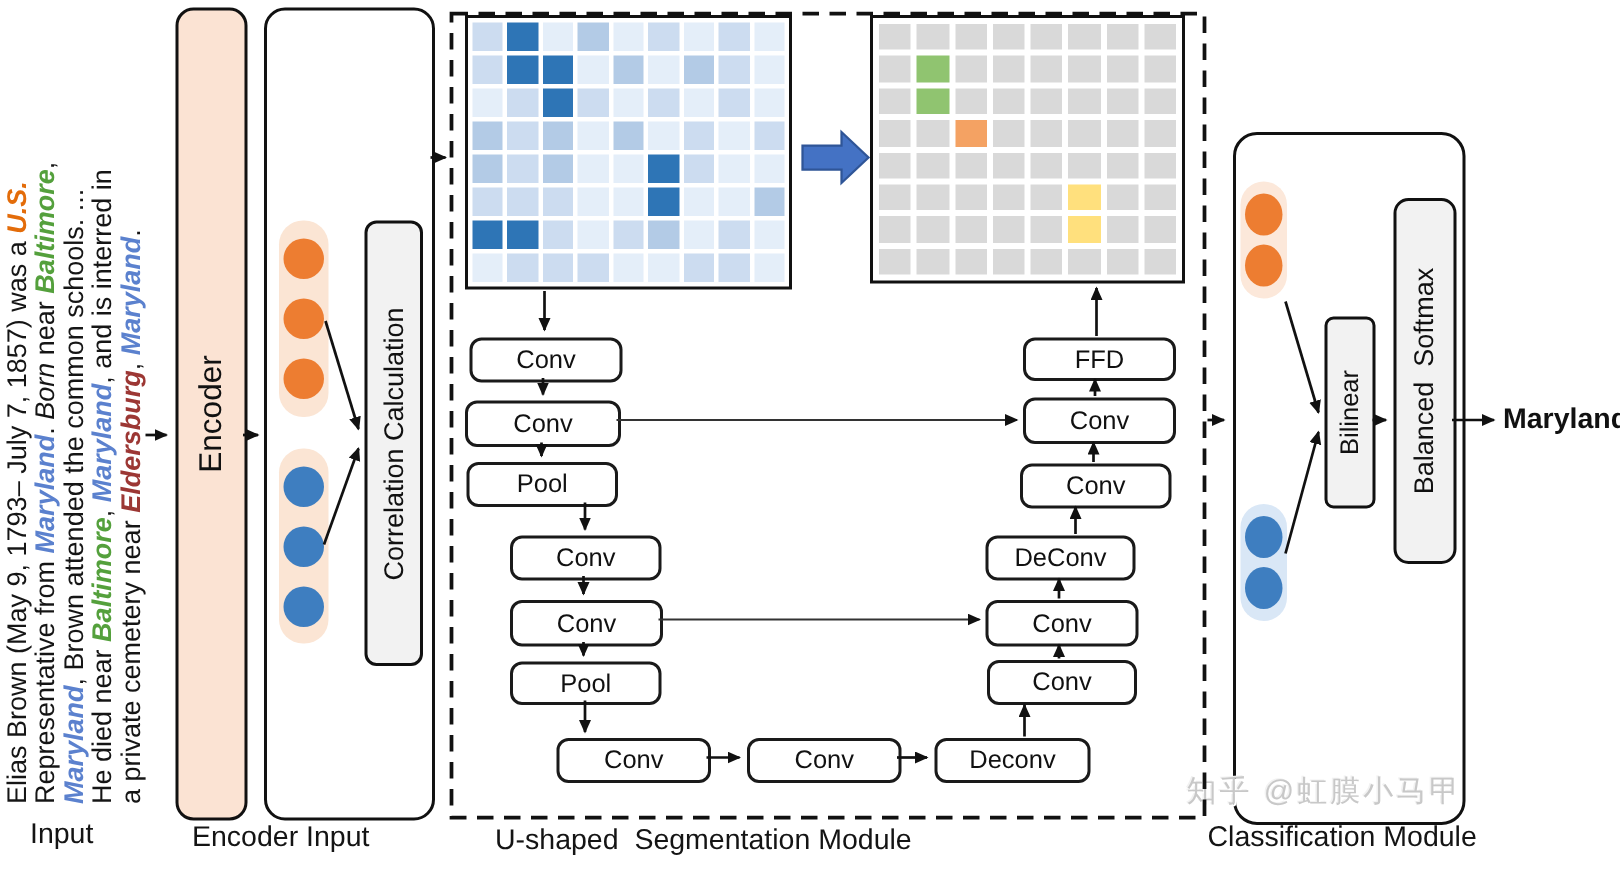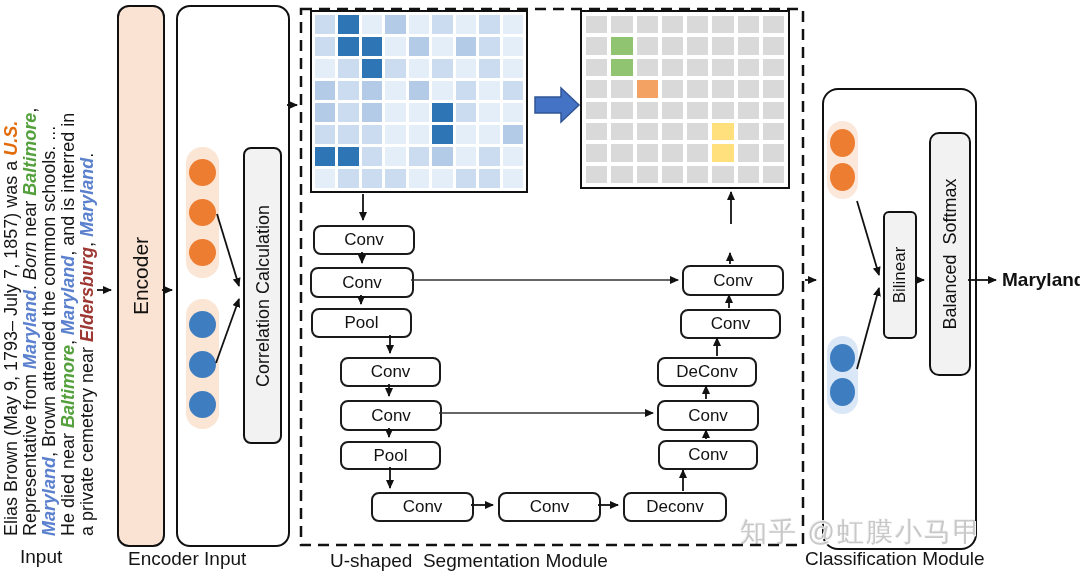"FFD" div.ubox { html: none -> <div> <span>FFD</span> </div> }
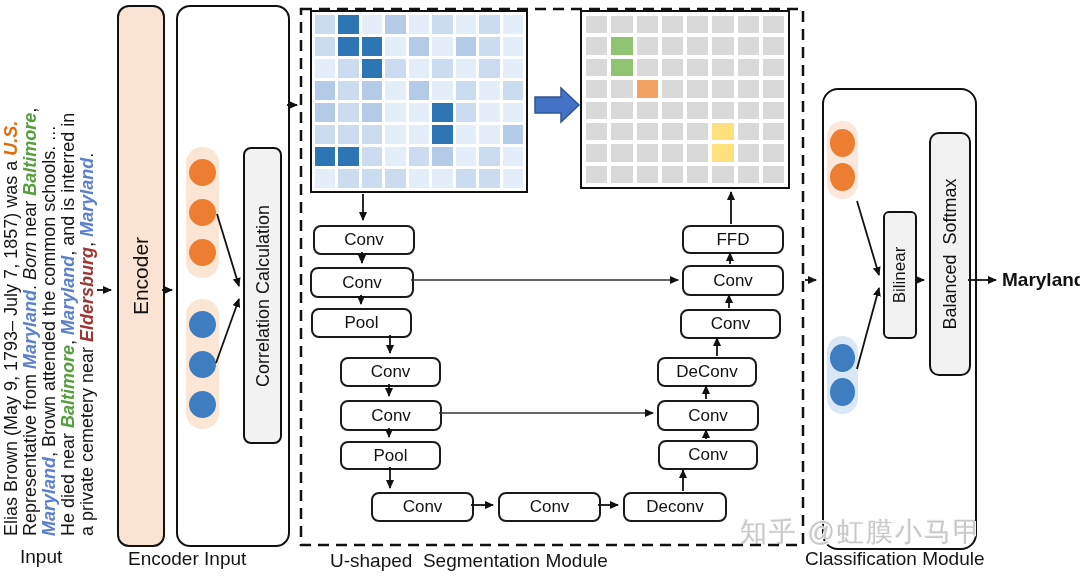"知乎 @虹膜小马甲" .watermark { font-size: 27px -> 20px; left: 740px -> 791px }
